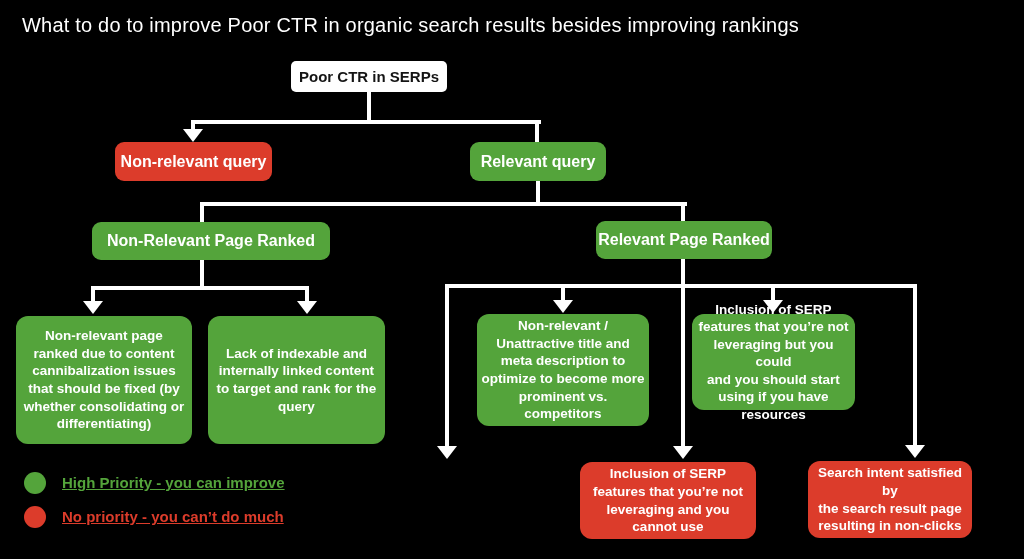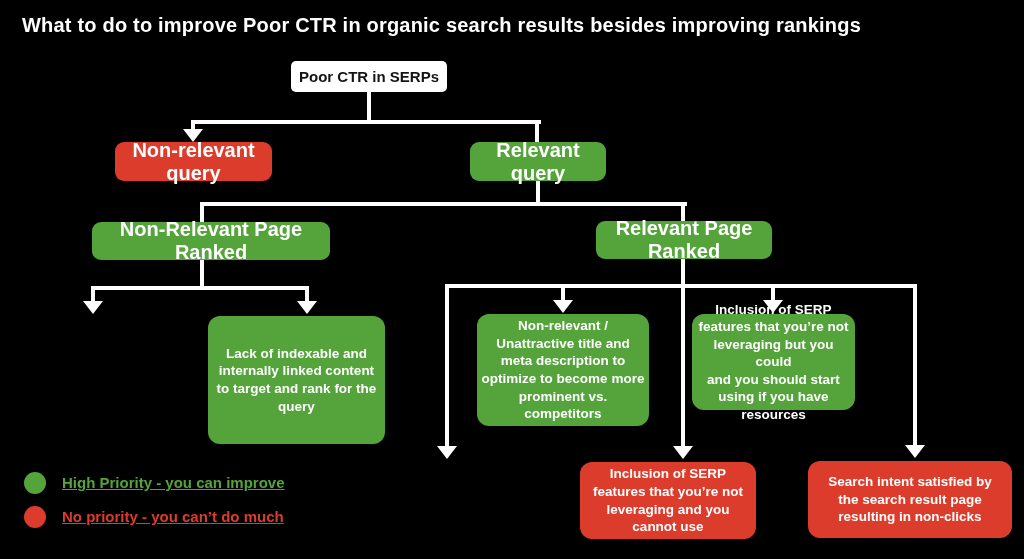"What to do to improve" .title { font-weight: bold -> normal }
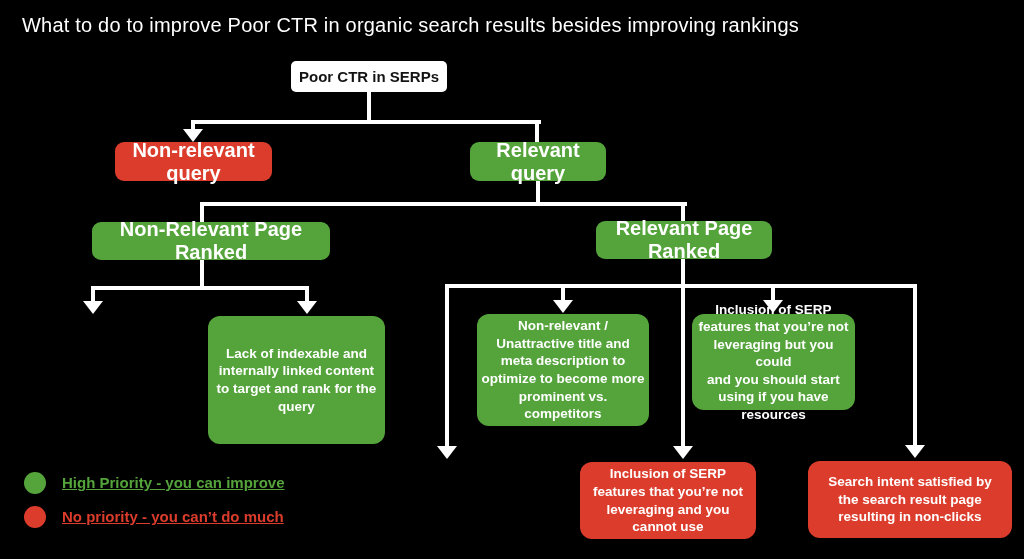"Non-relevant query" .node.lvl { font-size: 20px -> 16px }
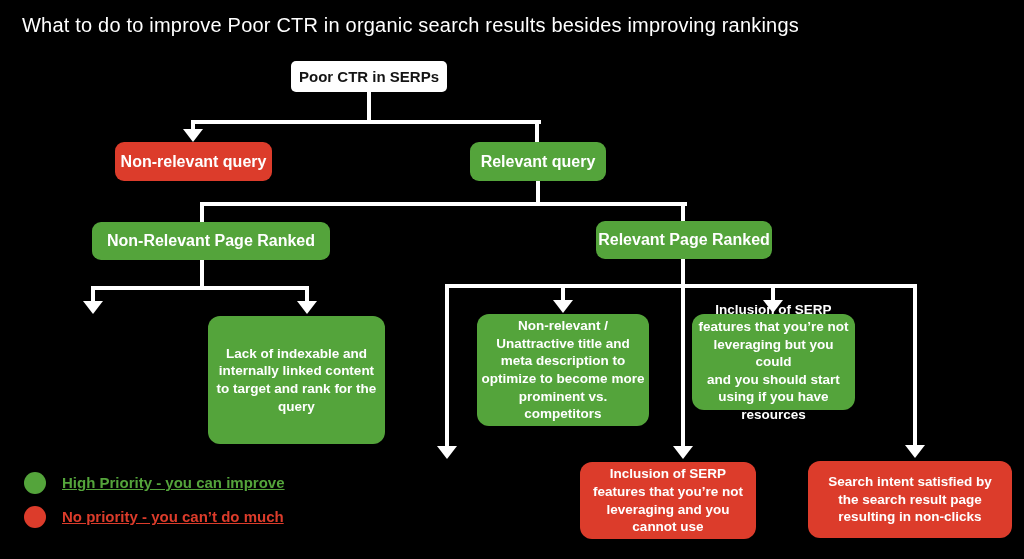"Non-relevant page" div.node { html: none -> <div>Non-relevant page ranked due to content cannibalization issues that should be fixed (by whether consolidating or differentiating)</div> }
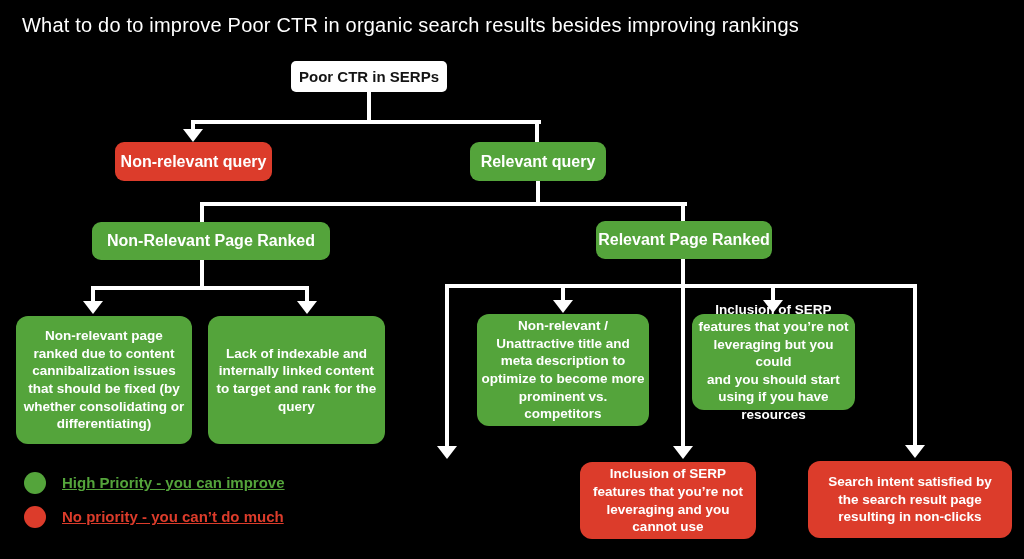"Search intent satisfied by" div.node { width: 204px -> 164px }
